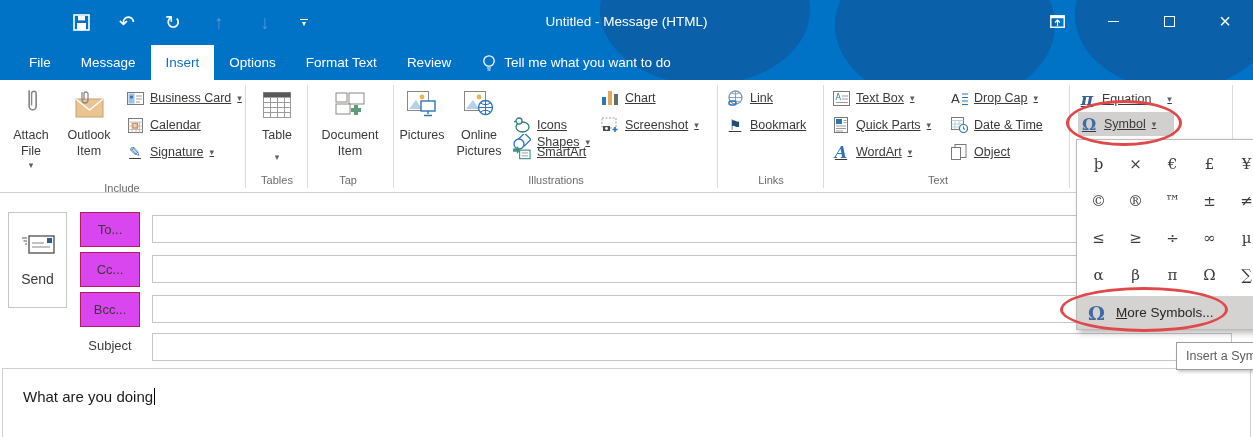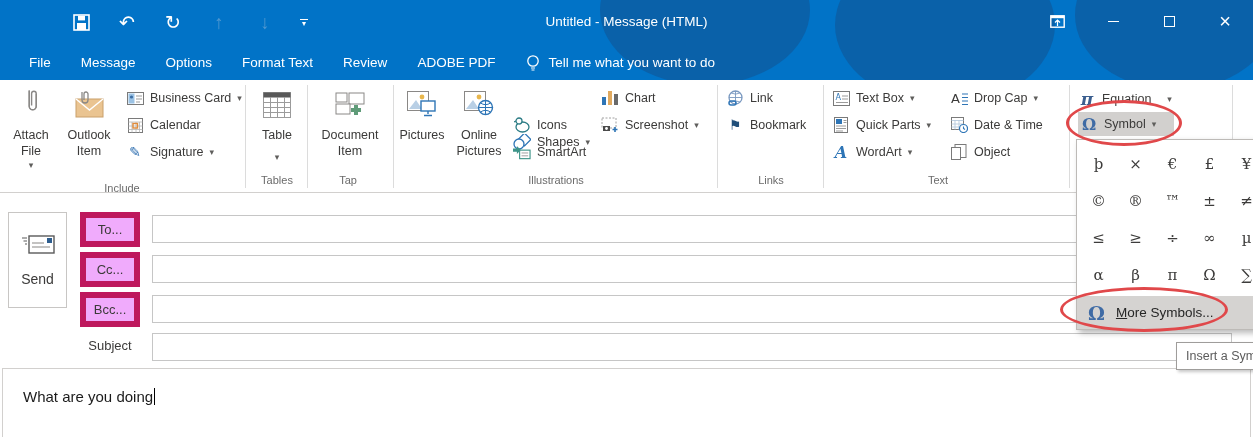"Insert" span.tab { html: none -> <span>Insert</span> }
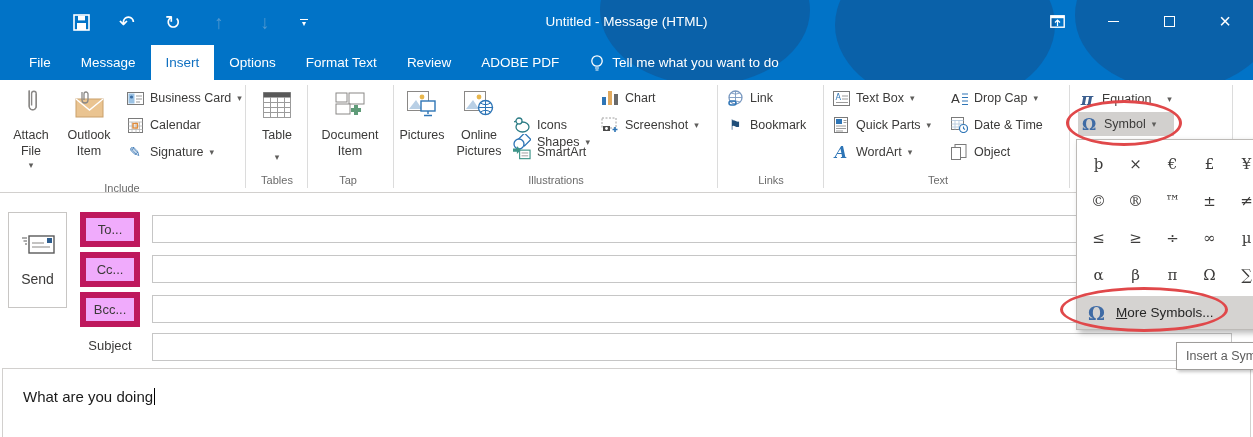"ADOBE PDF" span.tab { html: <span>ADOBE PDF</span> -> none }
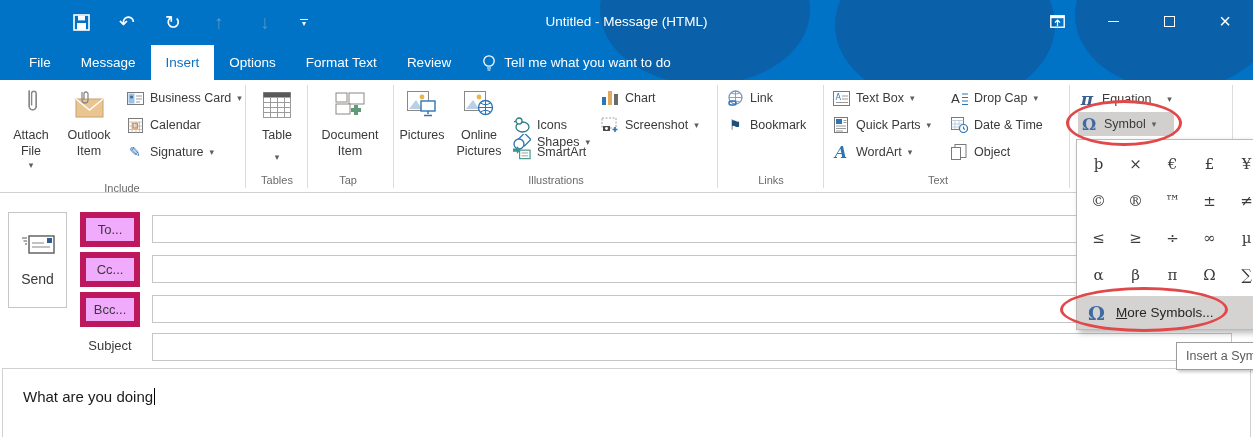"Business Card" .btn-sm { text-decoration: none -> underline }
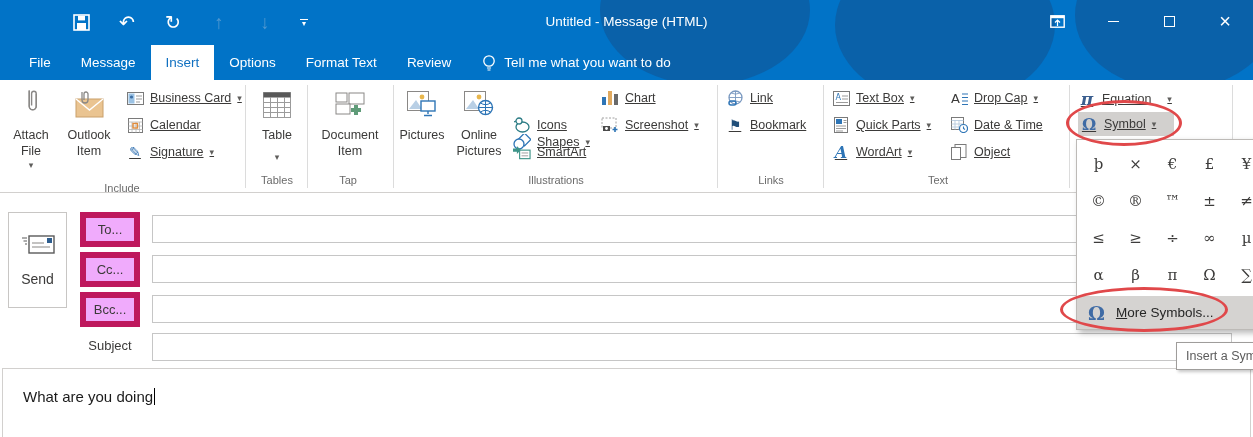"To..." .field-btn { background: #f0abfc -> #d946ef; border: 6px solid #be185d -> 1px solid #be185d }
